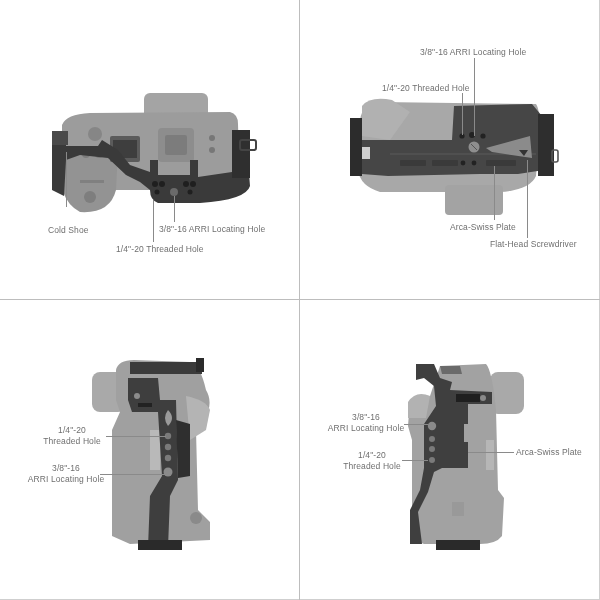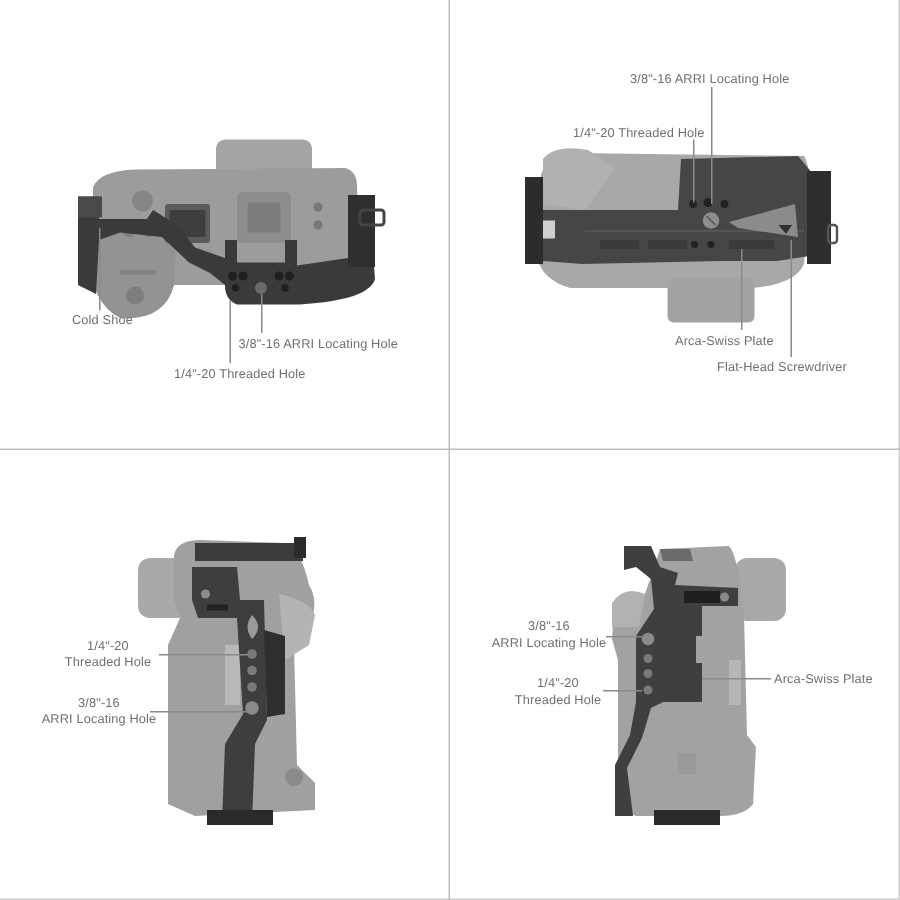"Cold Shoe" div.label { top: 208px -> 225px }
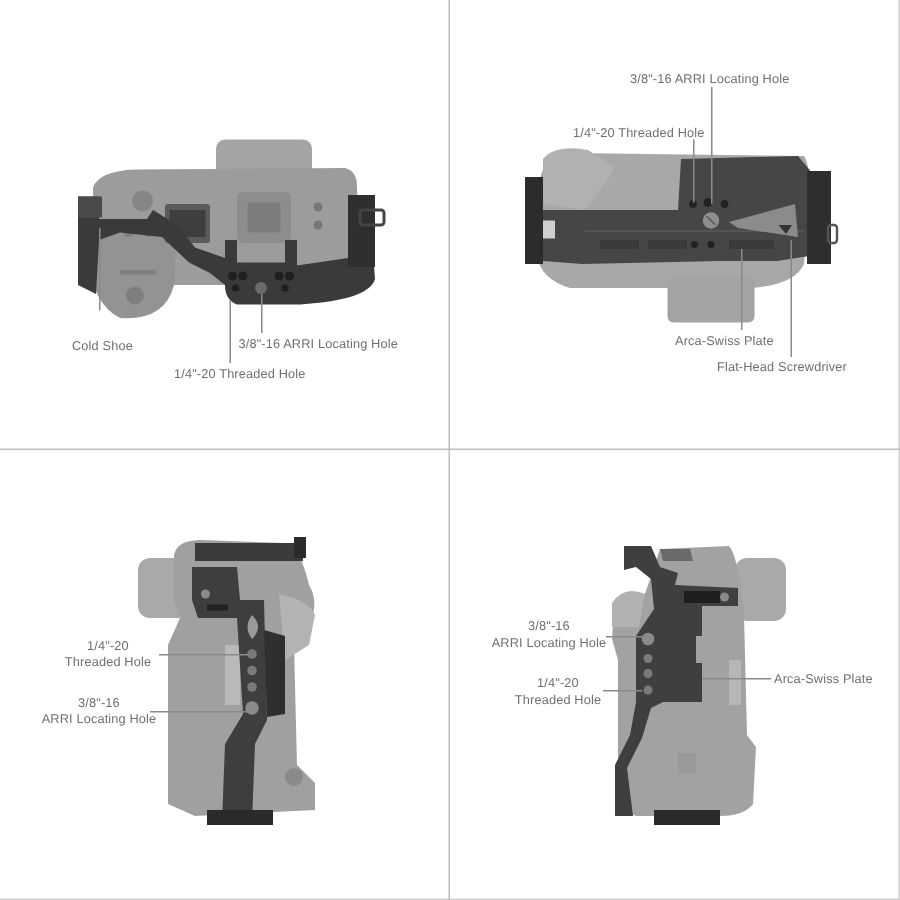"Flat-Head Screwdriver" div.label { left: 178px -> 190px }
